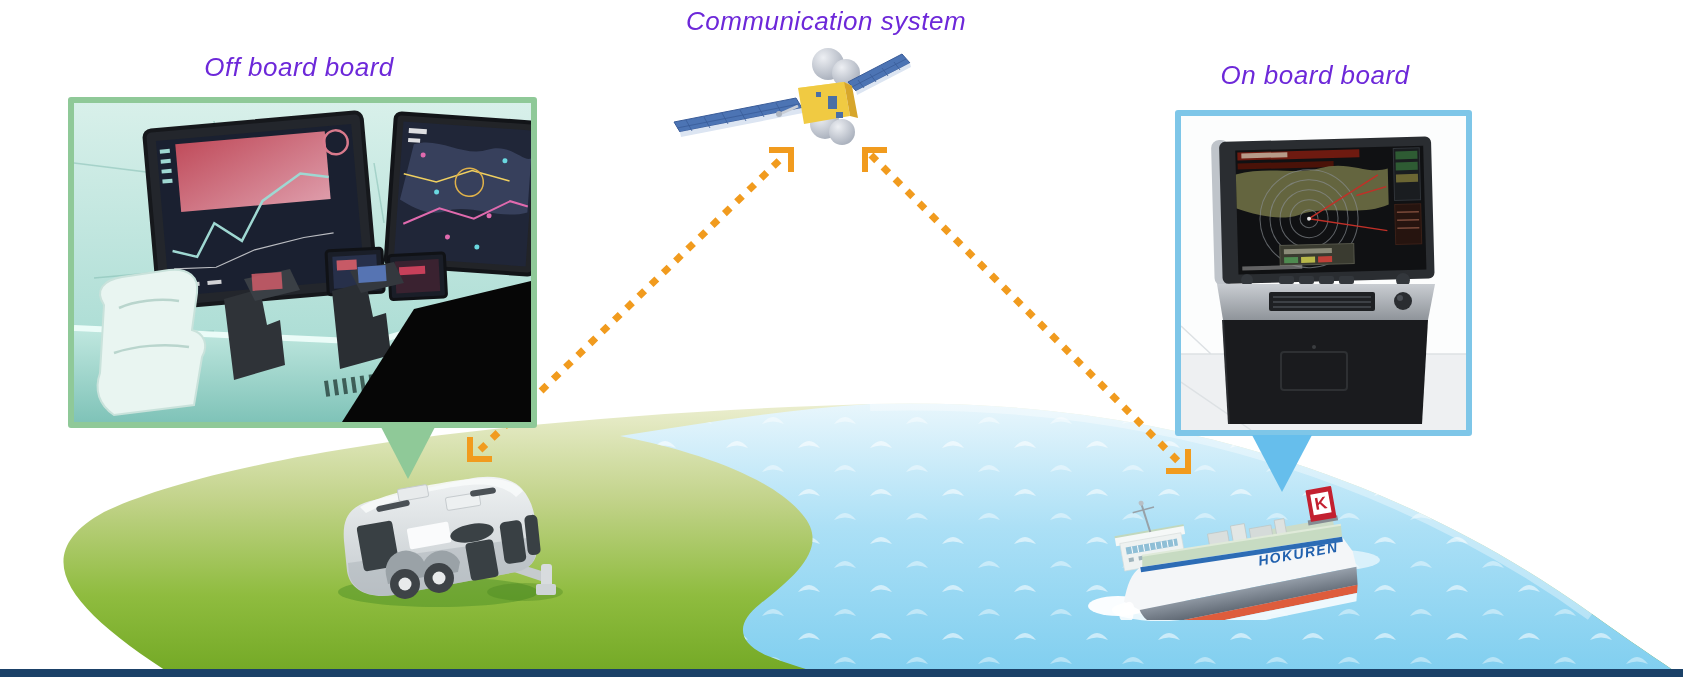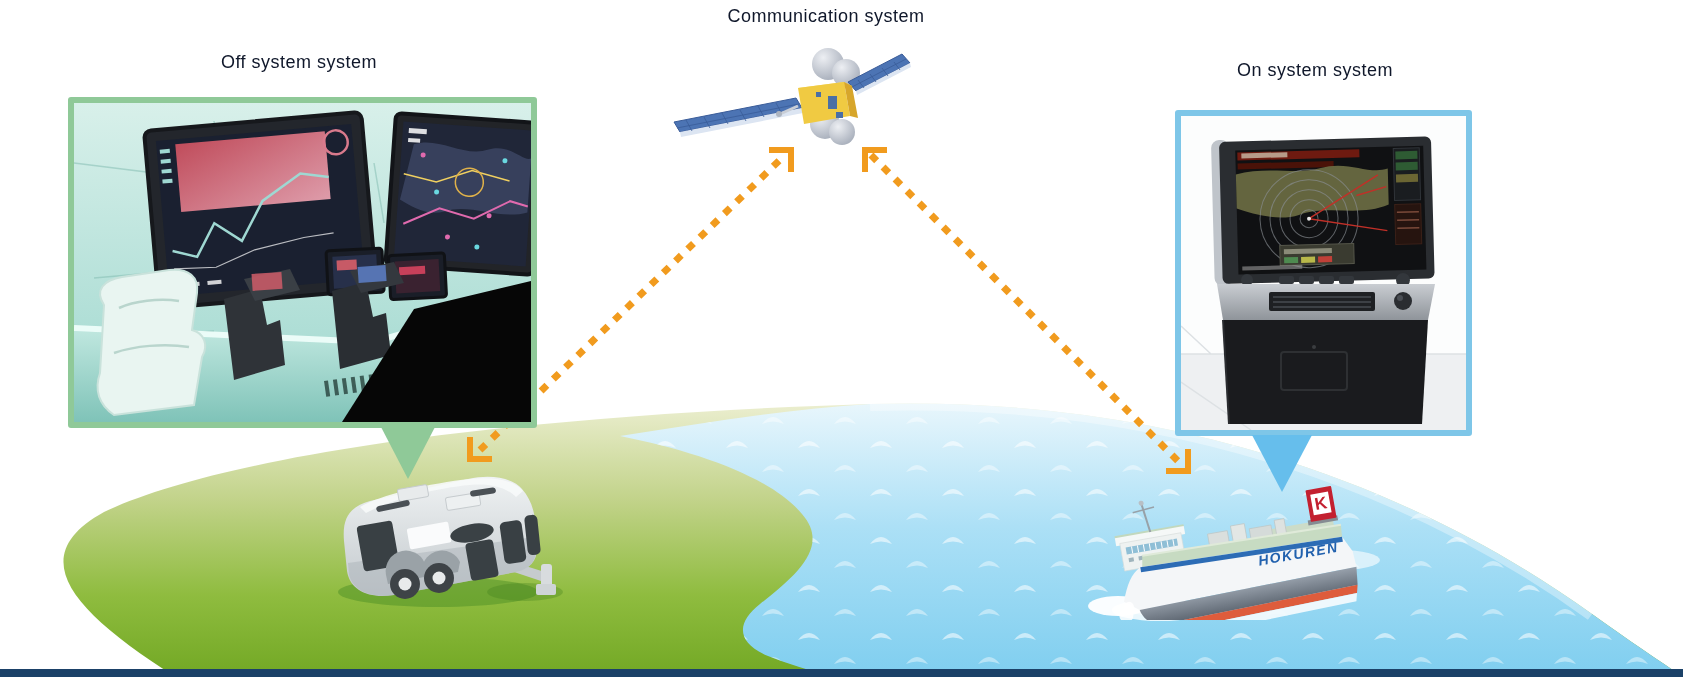"Communication system" .title { color: #0f172a -> #6d28d9; font-size: 18px -> 26px; font-style: none -> italic }
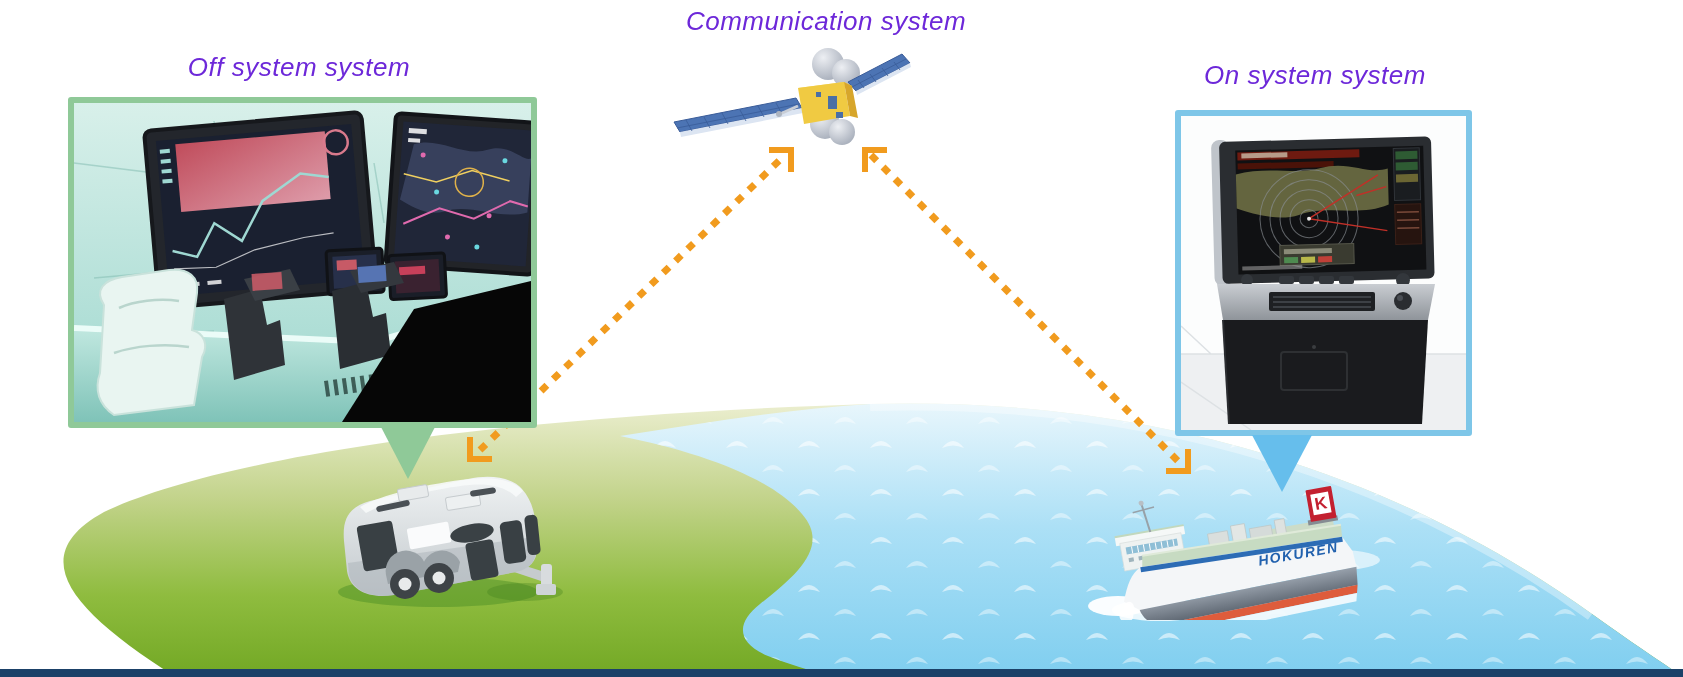"Off system system" div.title { text: system system -> board board }
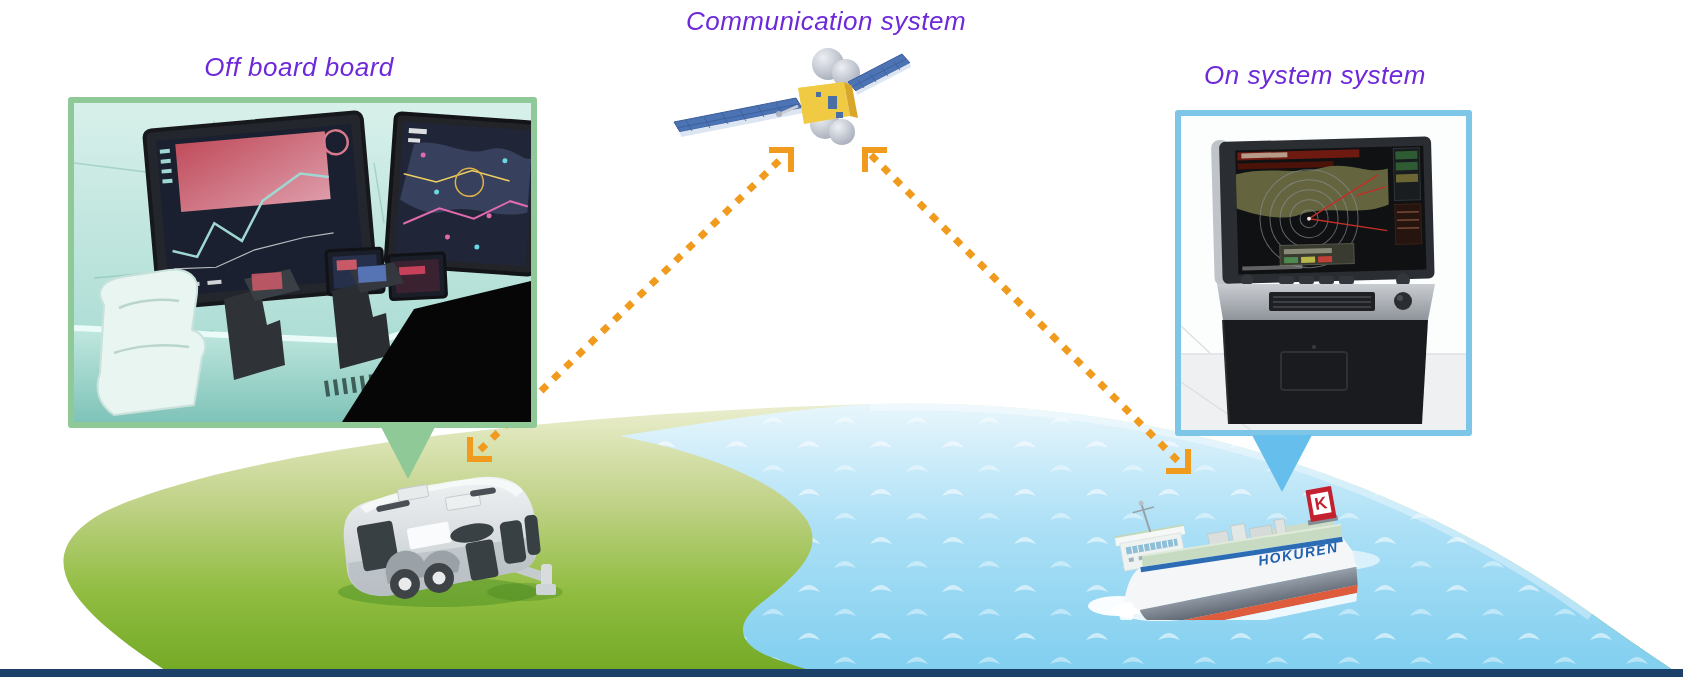"On system system" div.title { text: system system -> board board }
